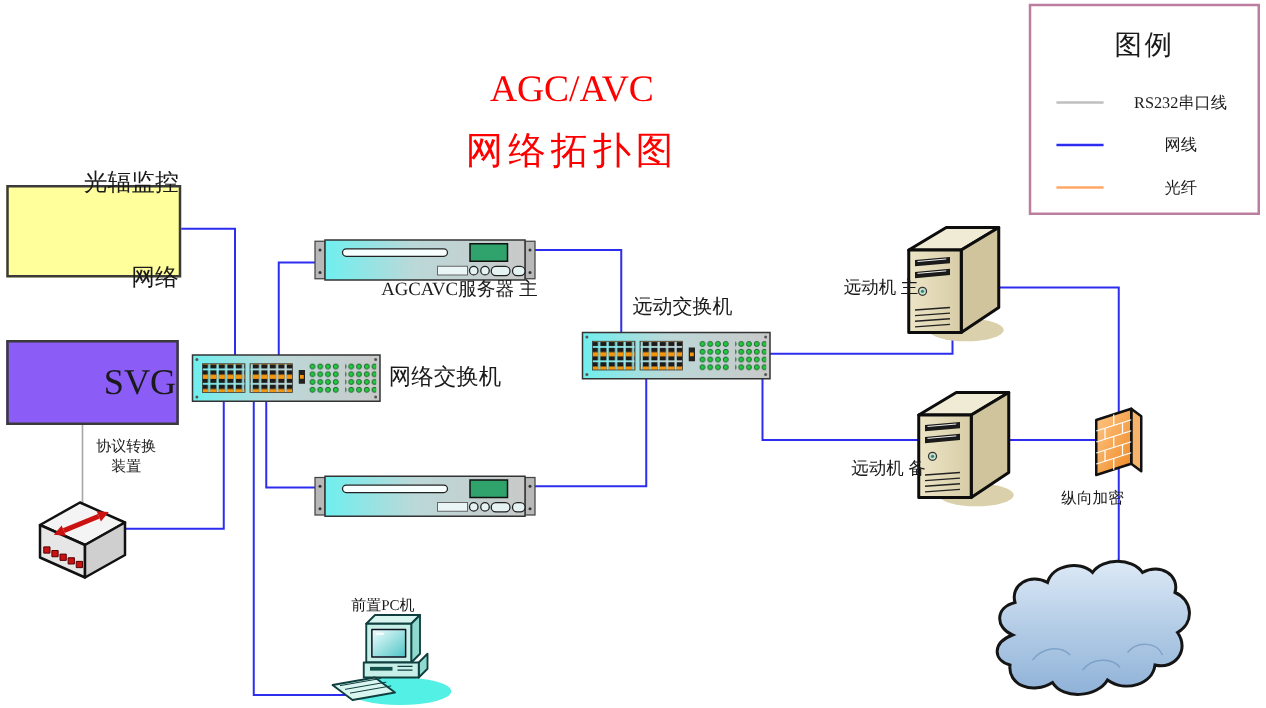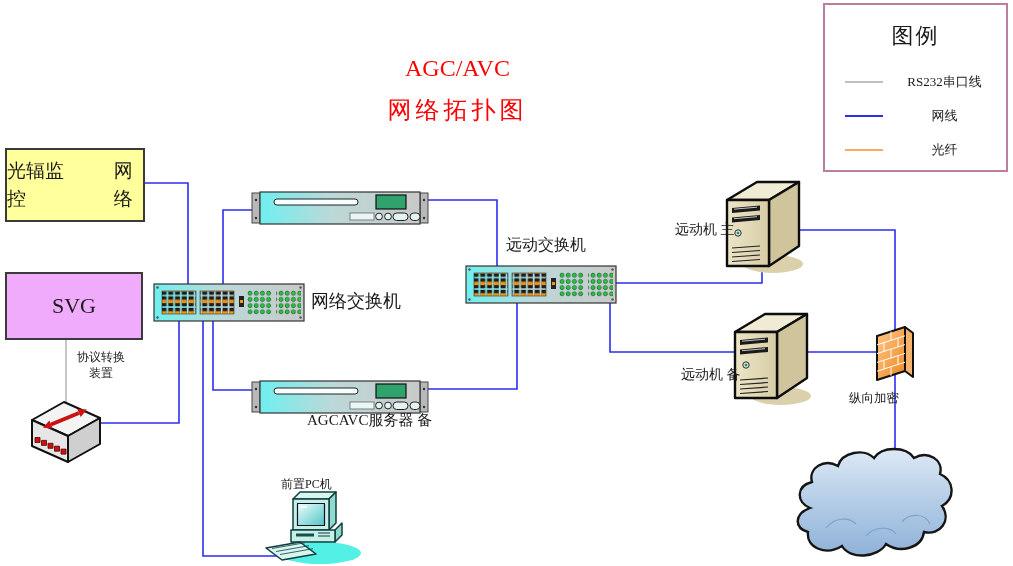"AGC/AVC" .title { font-size: 24px -> 30px }
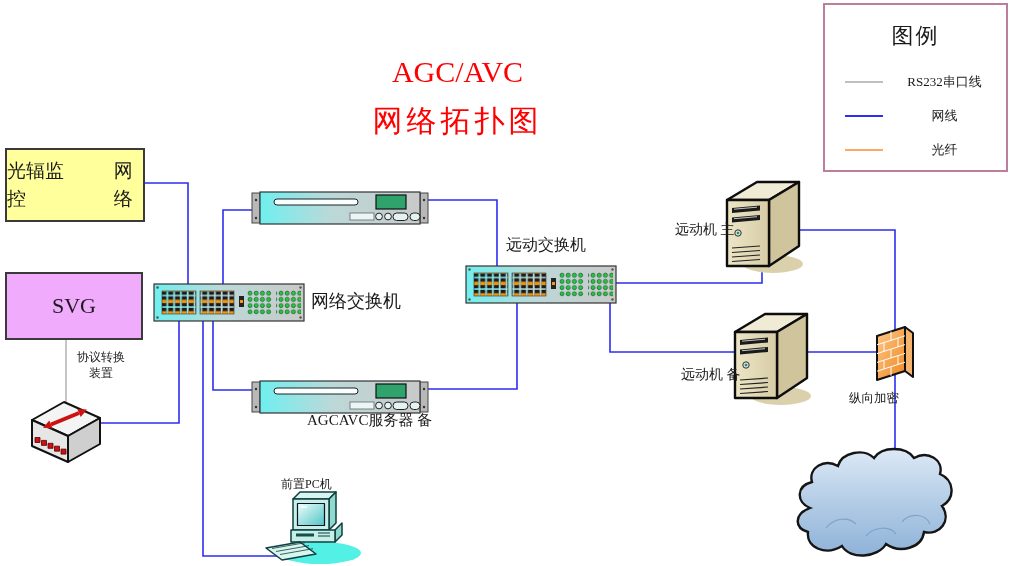"光辐监控" .box { align-items: center -> flex-end; flex-direction: row -> column }
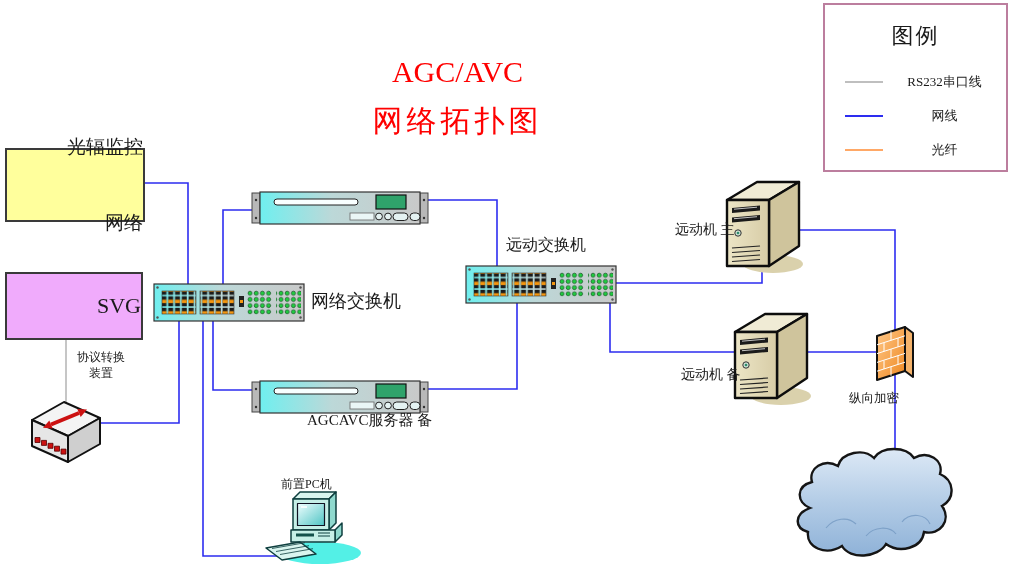"AGCAVC服务器 主" div.lbl { html: none -> <div>AGCAVC服务器 主</div> }
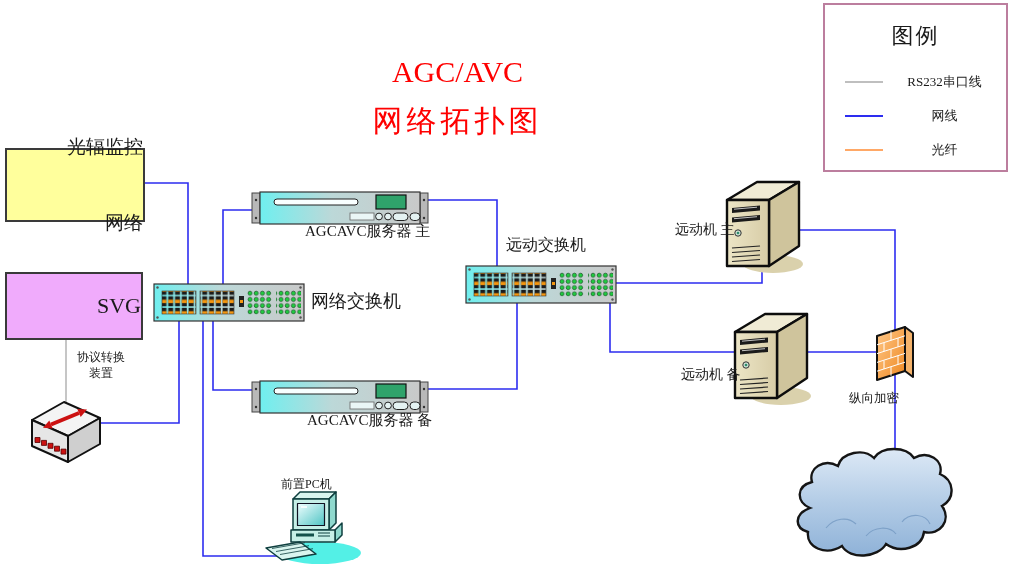"SVG" .svg-box { background: #f0abfc -> #8b5cf6; font-size: 22px -> 29px }
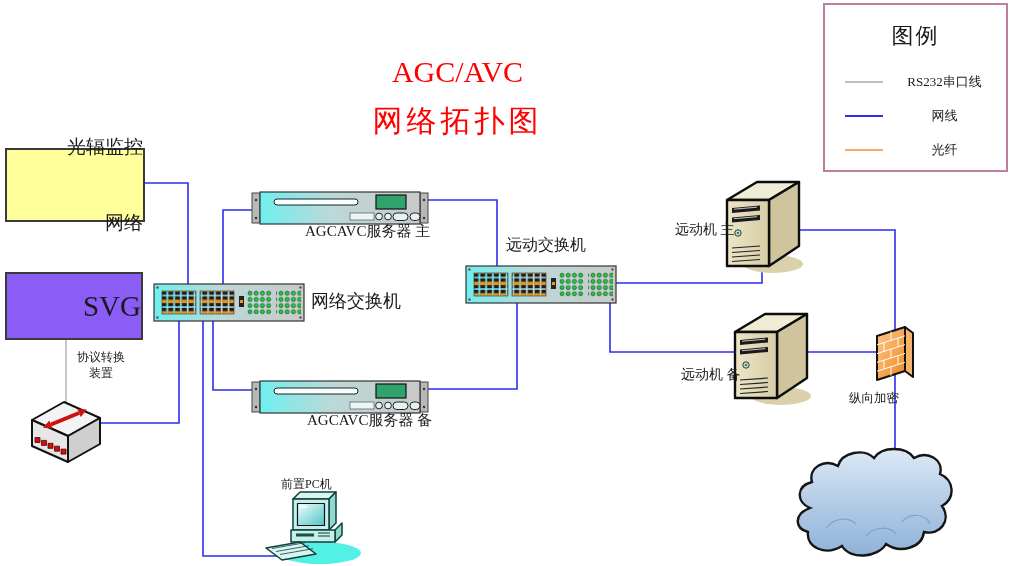"AGCAVC服务器 备" div.lbl { html: <div>AGCAVC服务器 备</div> -> none }
